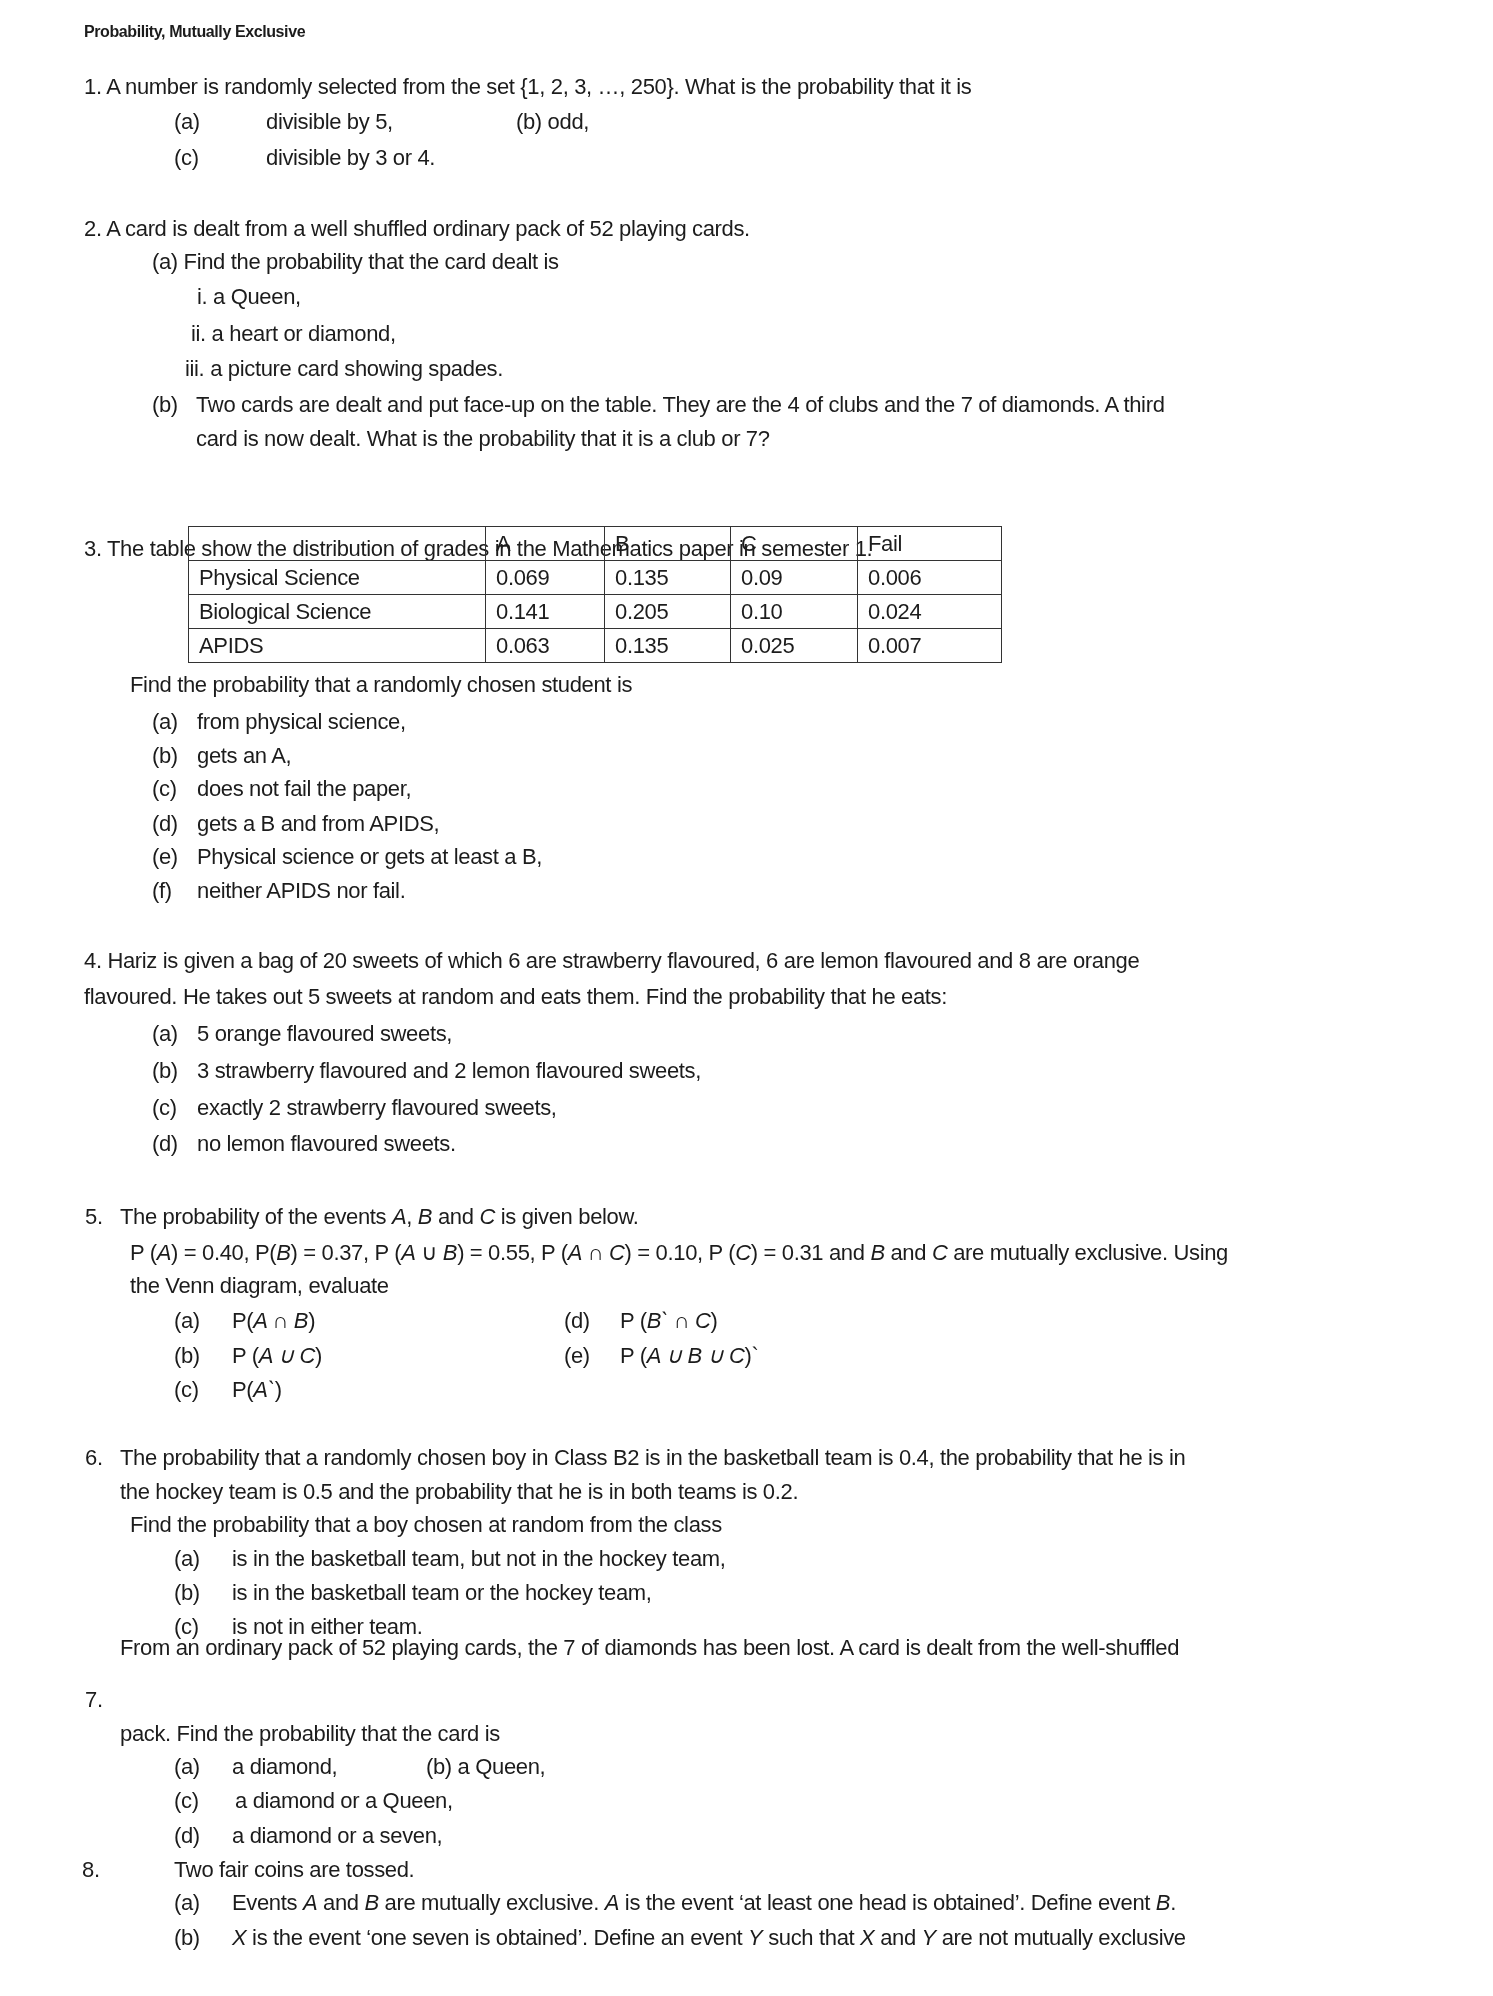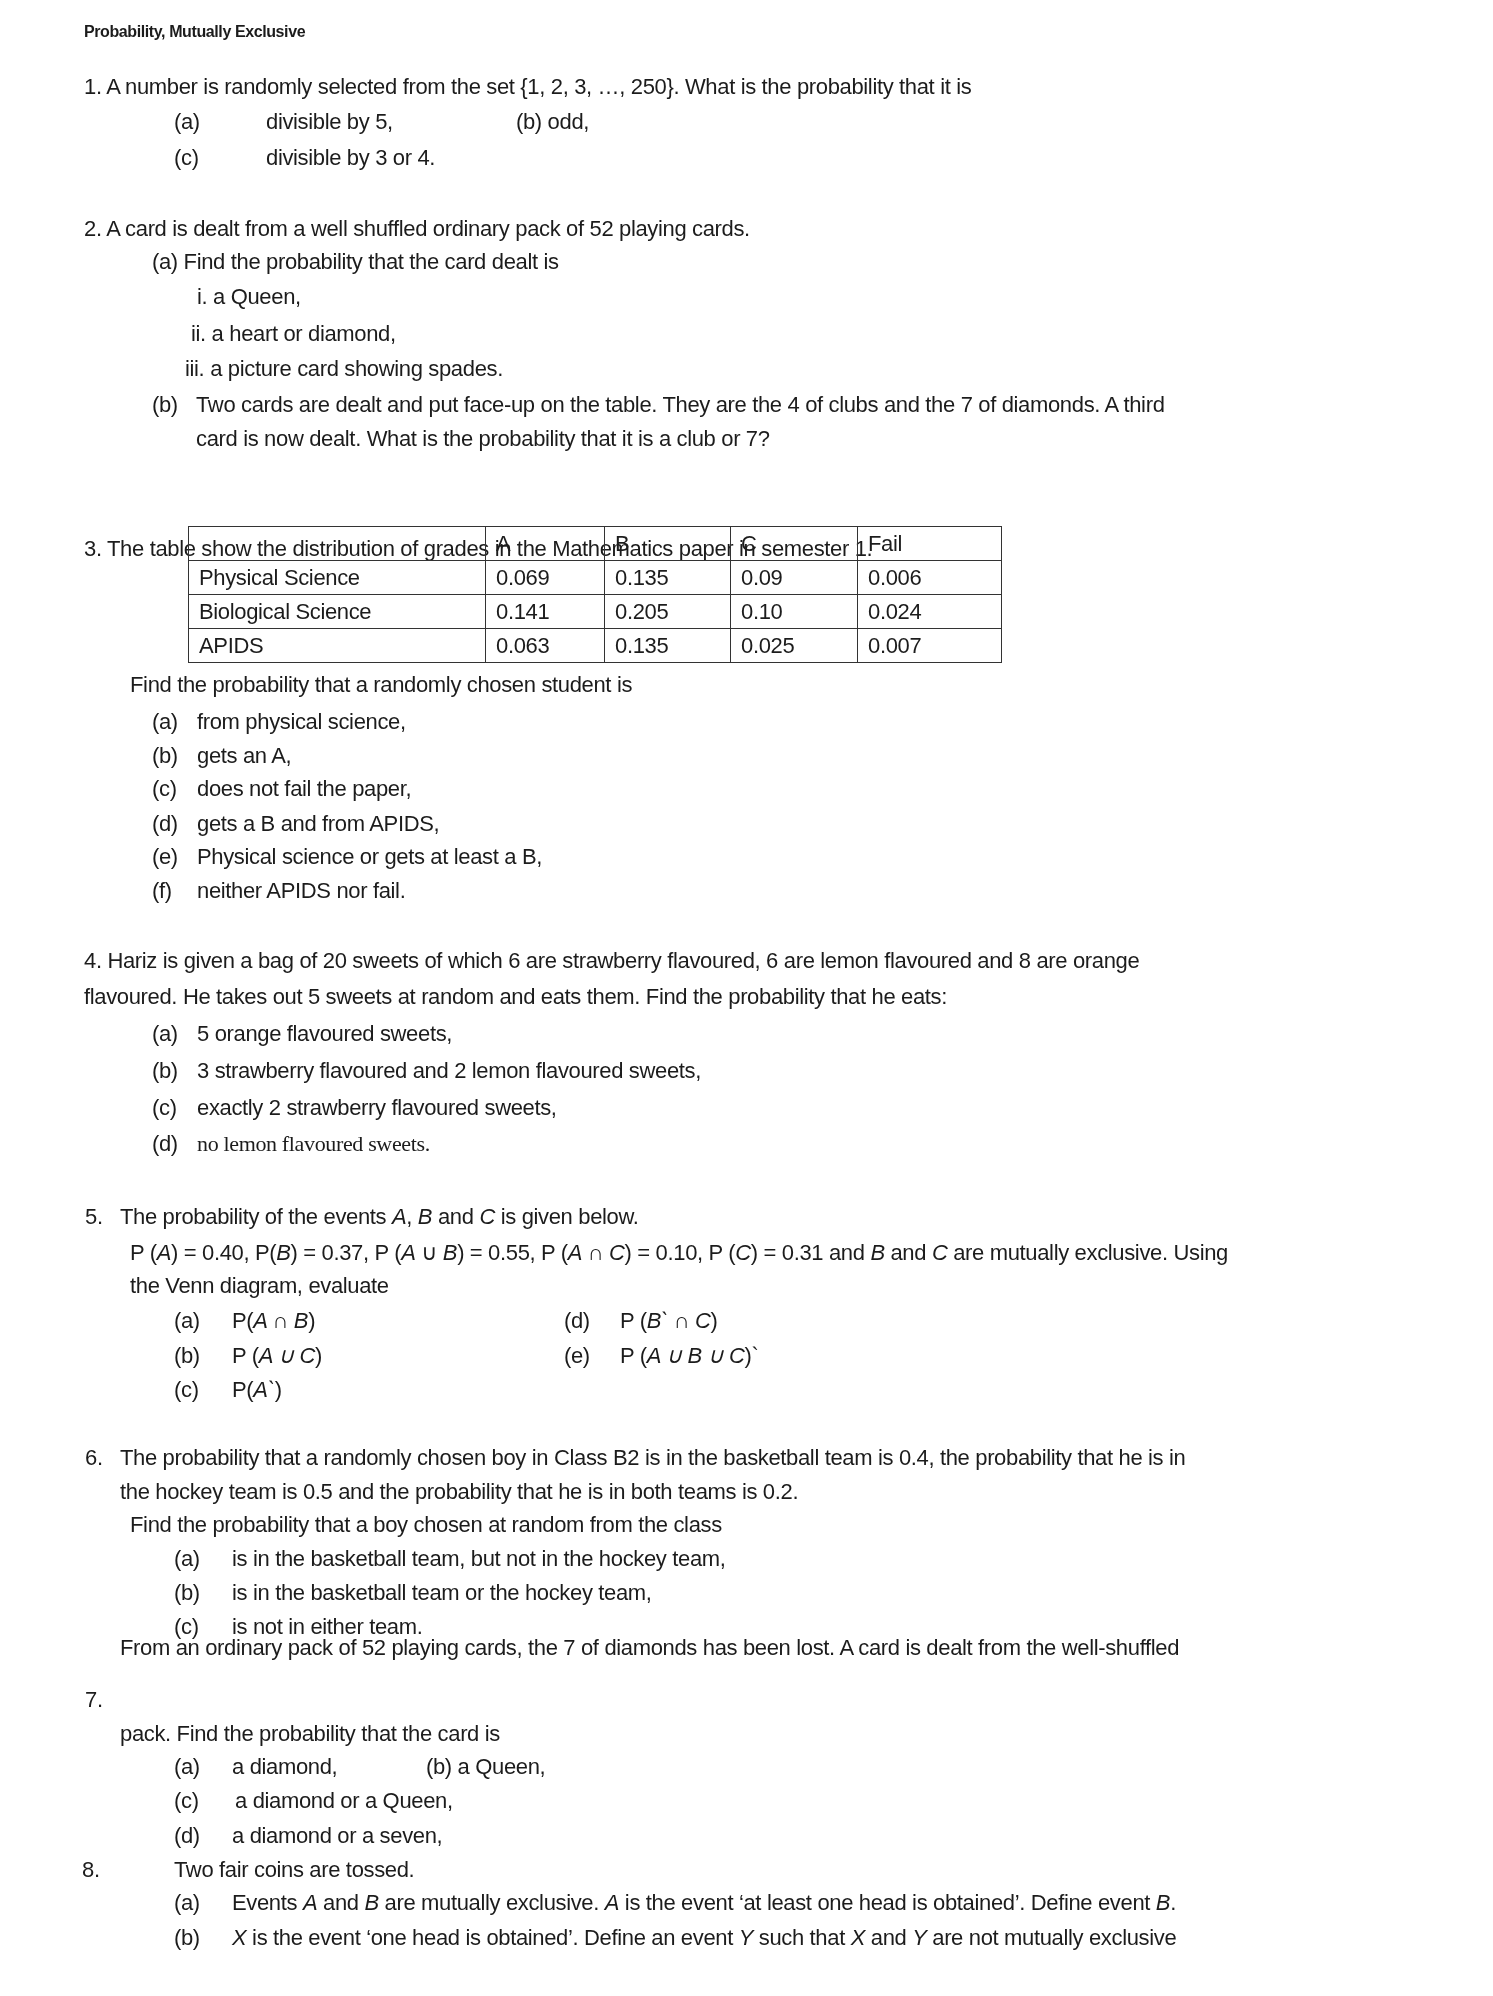"no lemon flavoured sweets." div.ln { font-family: Liberation Serif, serif -> none }
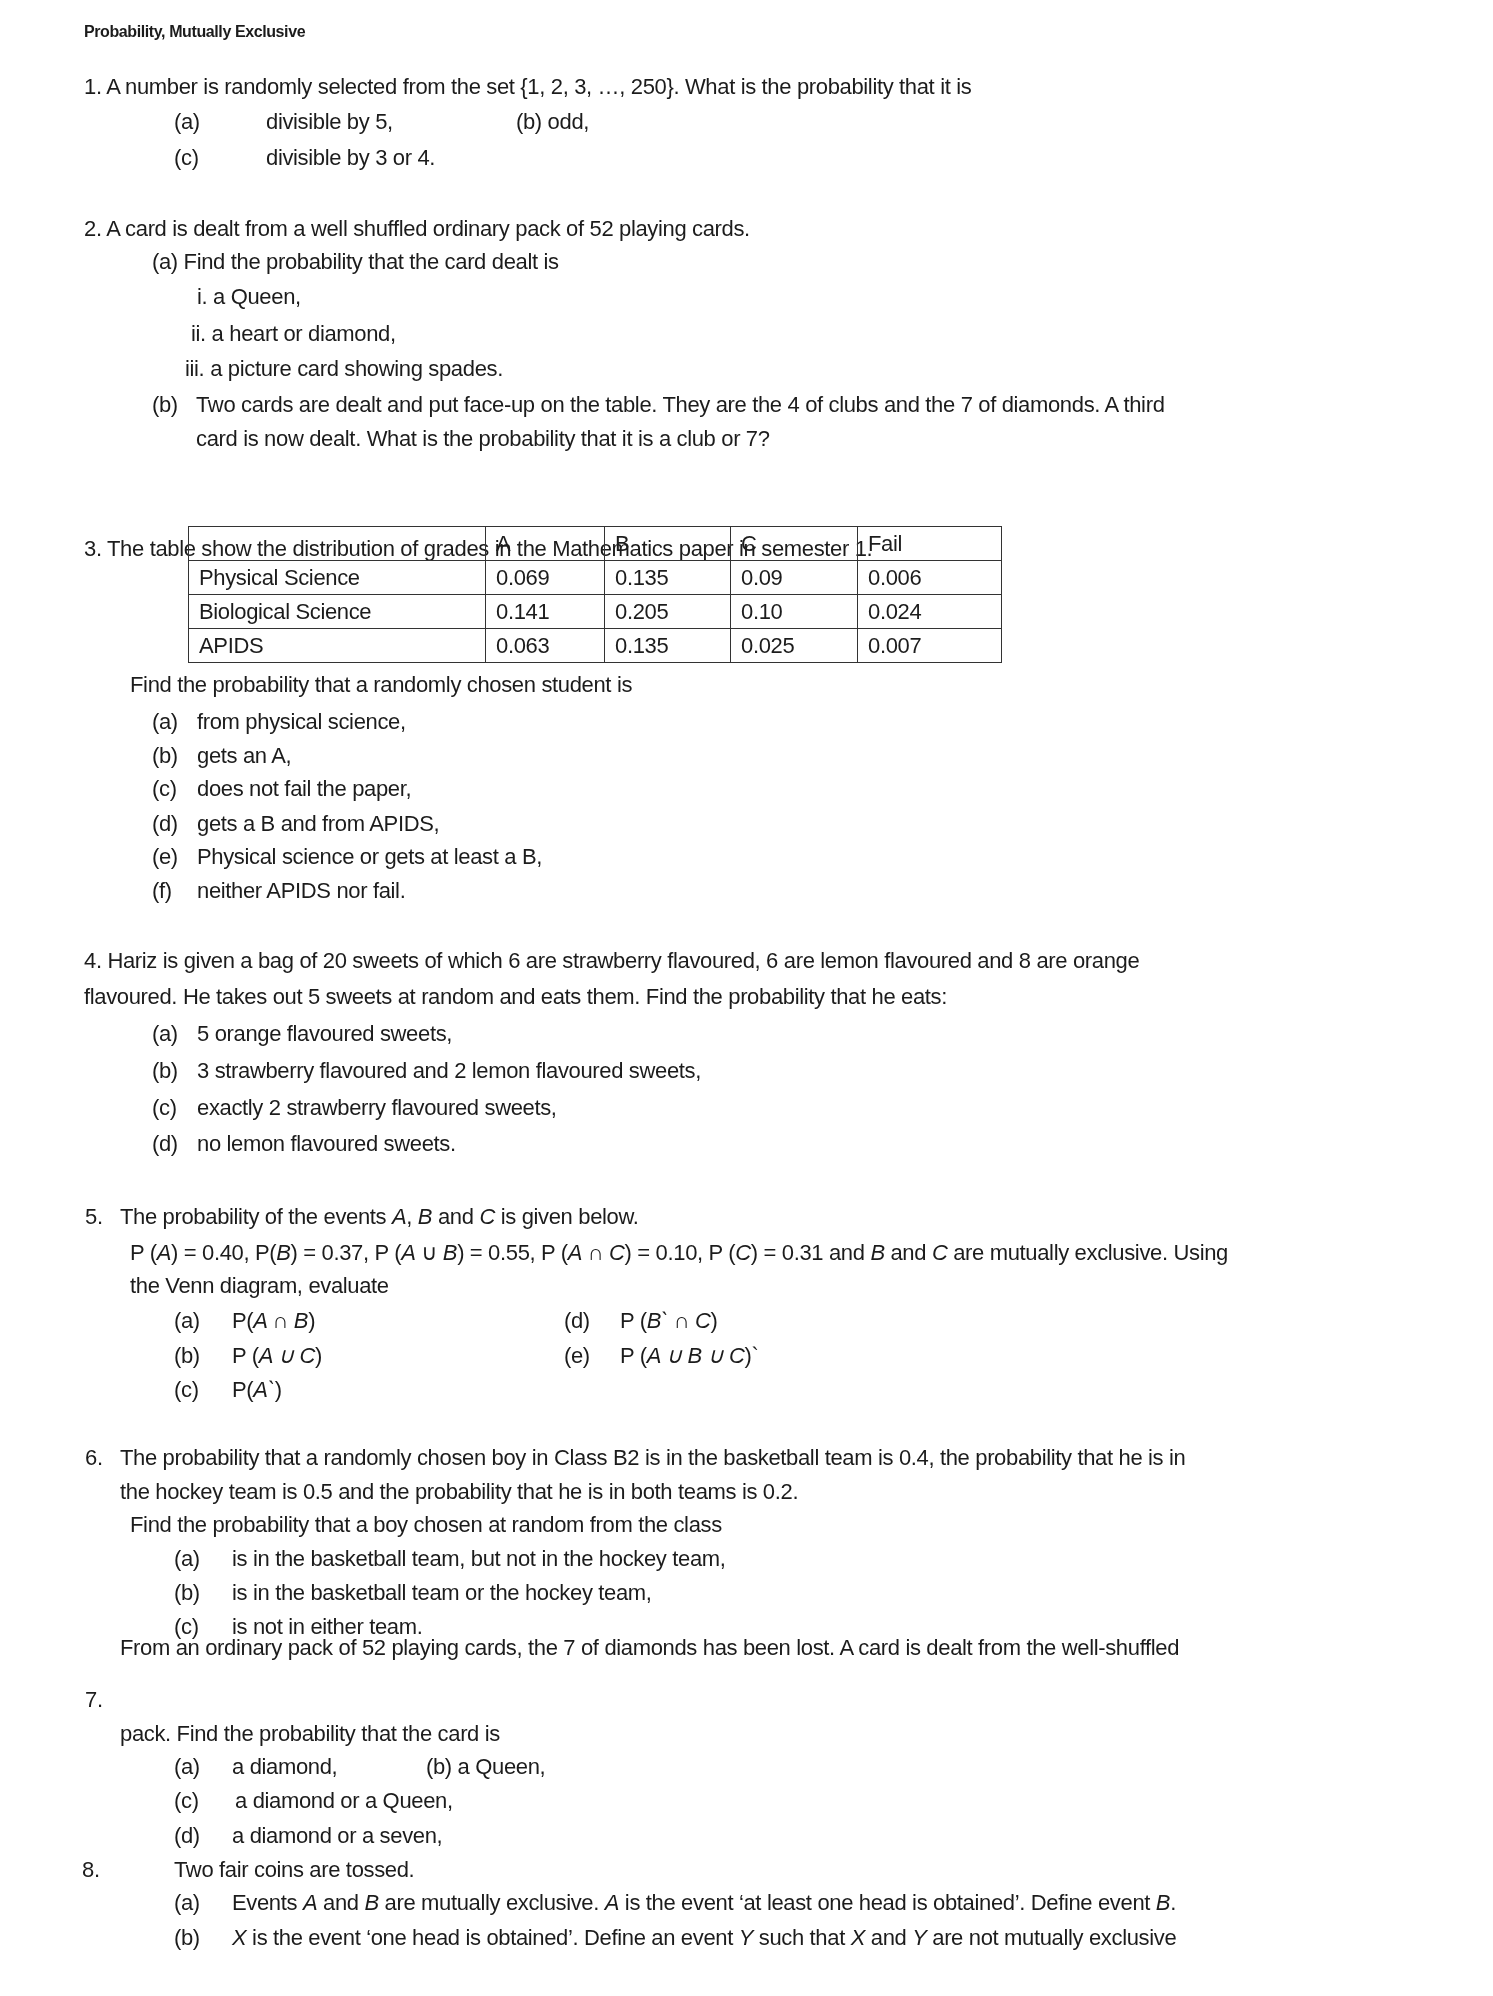"is the event ‘one head" span { text: head -> seven }
